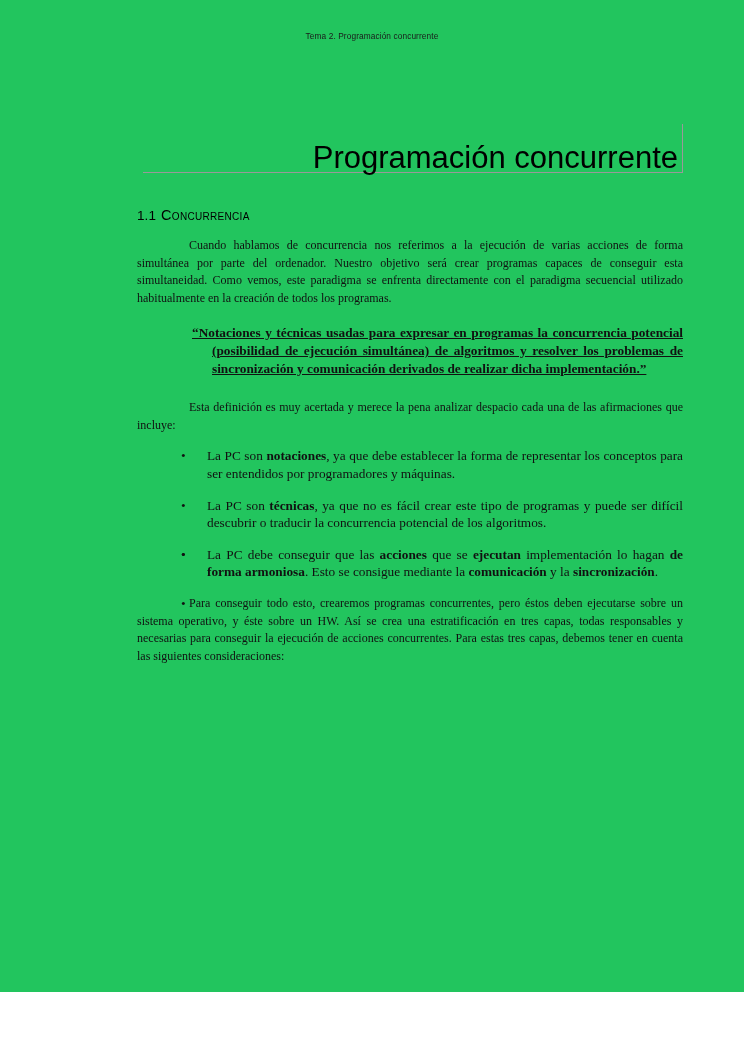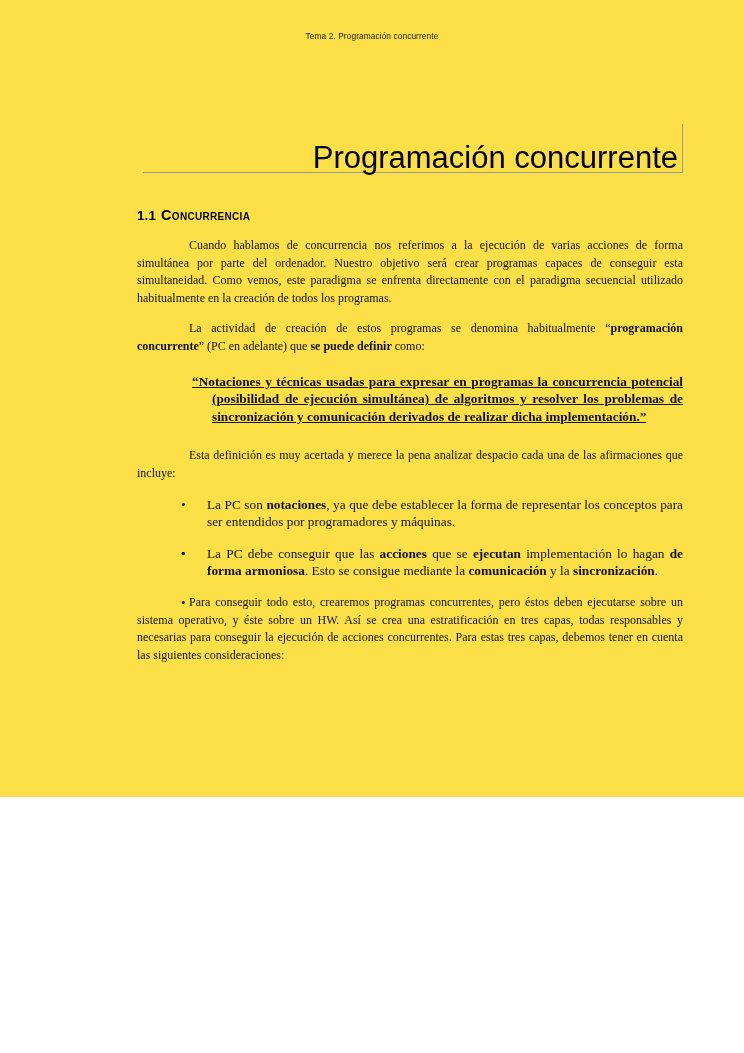"Tema 2. Programación concurrente" .page { background: #fde047 -> #22c55e; height: 797px -> 992px }
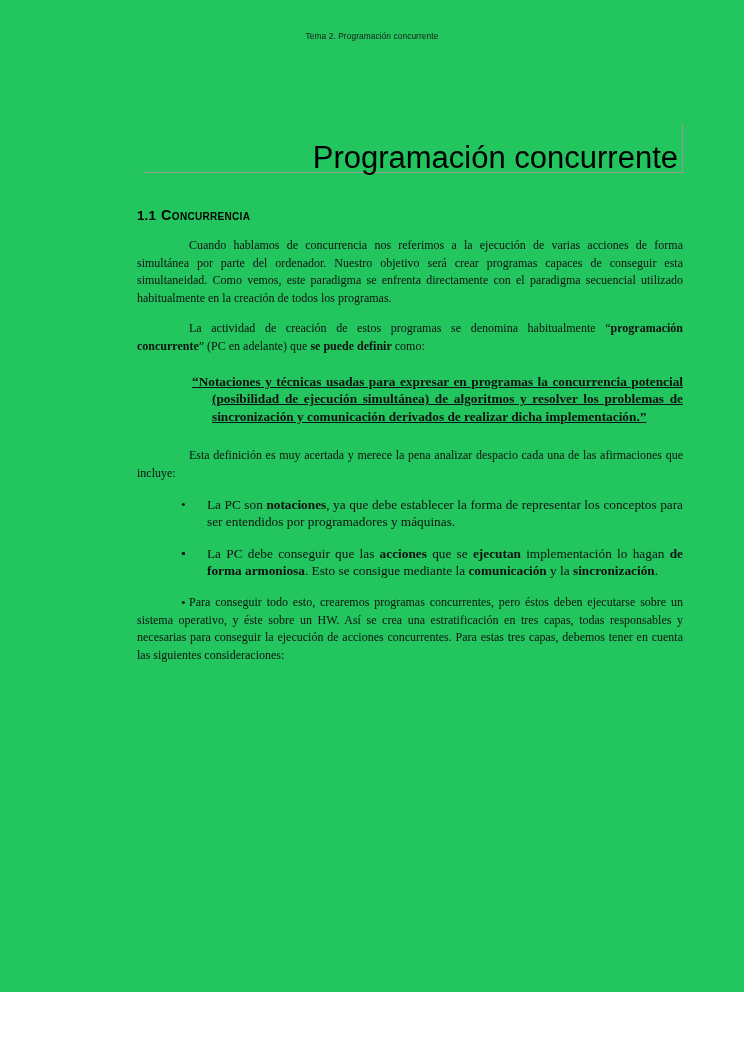"1.1 Concurrencia" h2.section-heading { font-weight: bold -> normal }
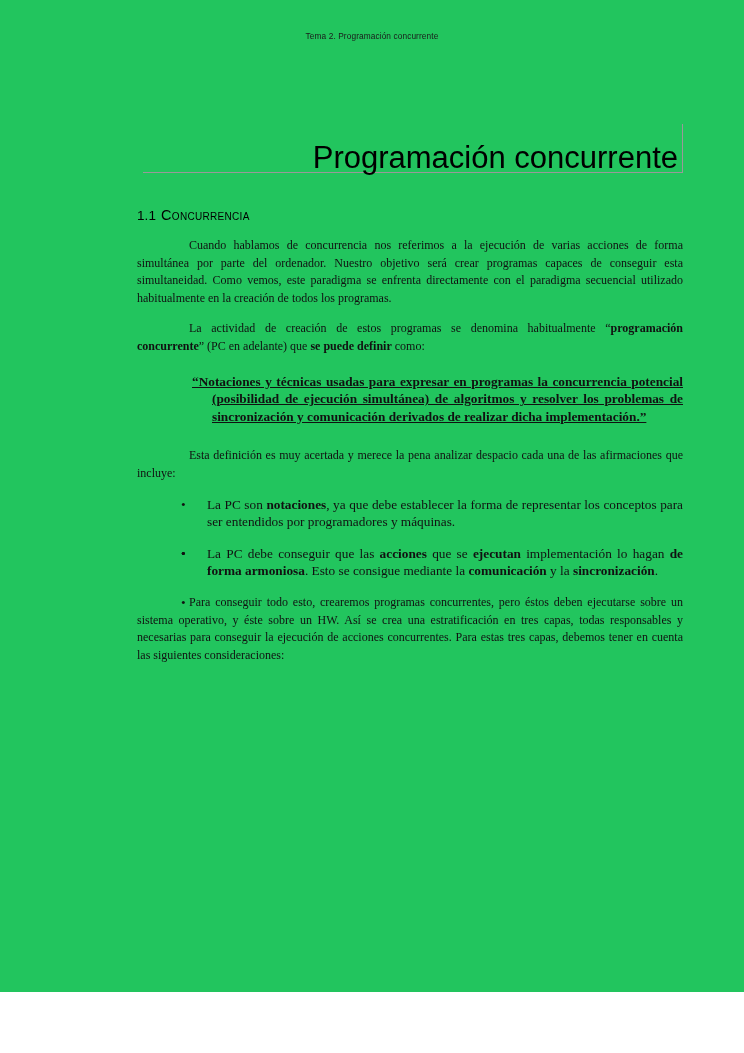"La actividad de creación de" p.body { html: <p><span>La actividad de creación de estos programas se denomina habitualmente “</span><b>programación concurrente</b><span>” (PC en adelante) que </span><b>se puede definir</b><span> como:</span></p> -> none }
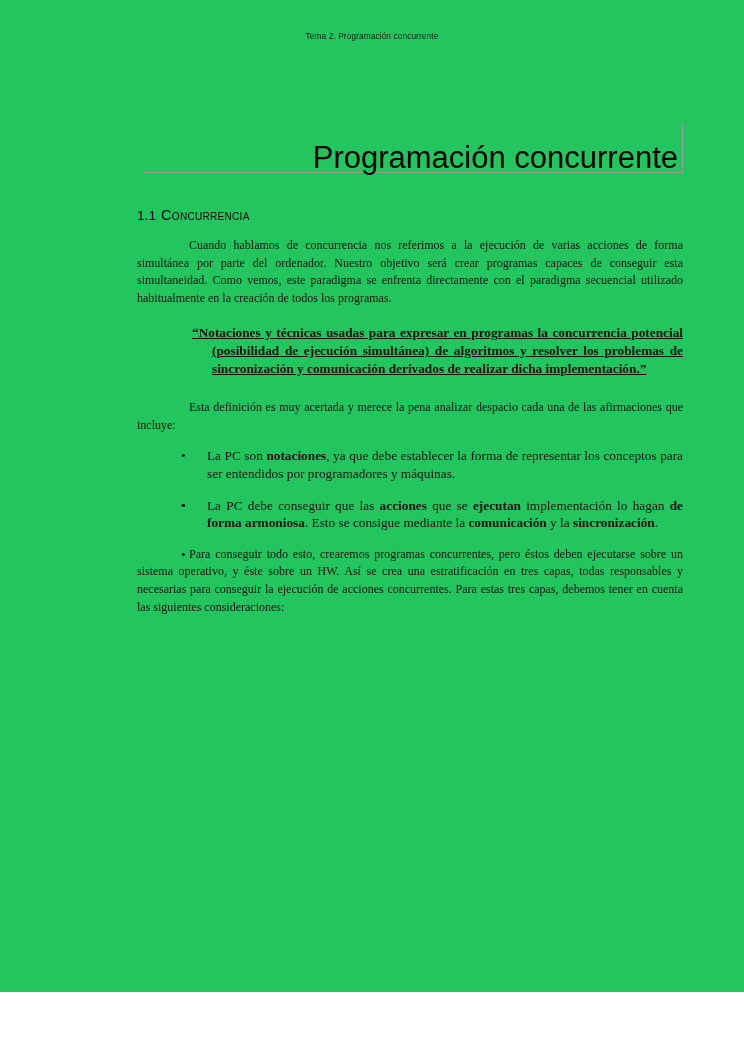"La PC son técnicas, ya" span { html: none -> <span><span>La PC son </span><b>técnicas</b><span>, ya que no es fácil crear este tipo de programas y puede ser difícil descubrir o traducir la concurrencia potencial de los algoritmos.</span></span> }
